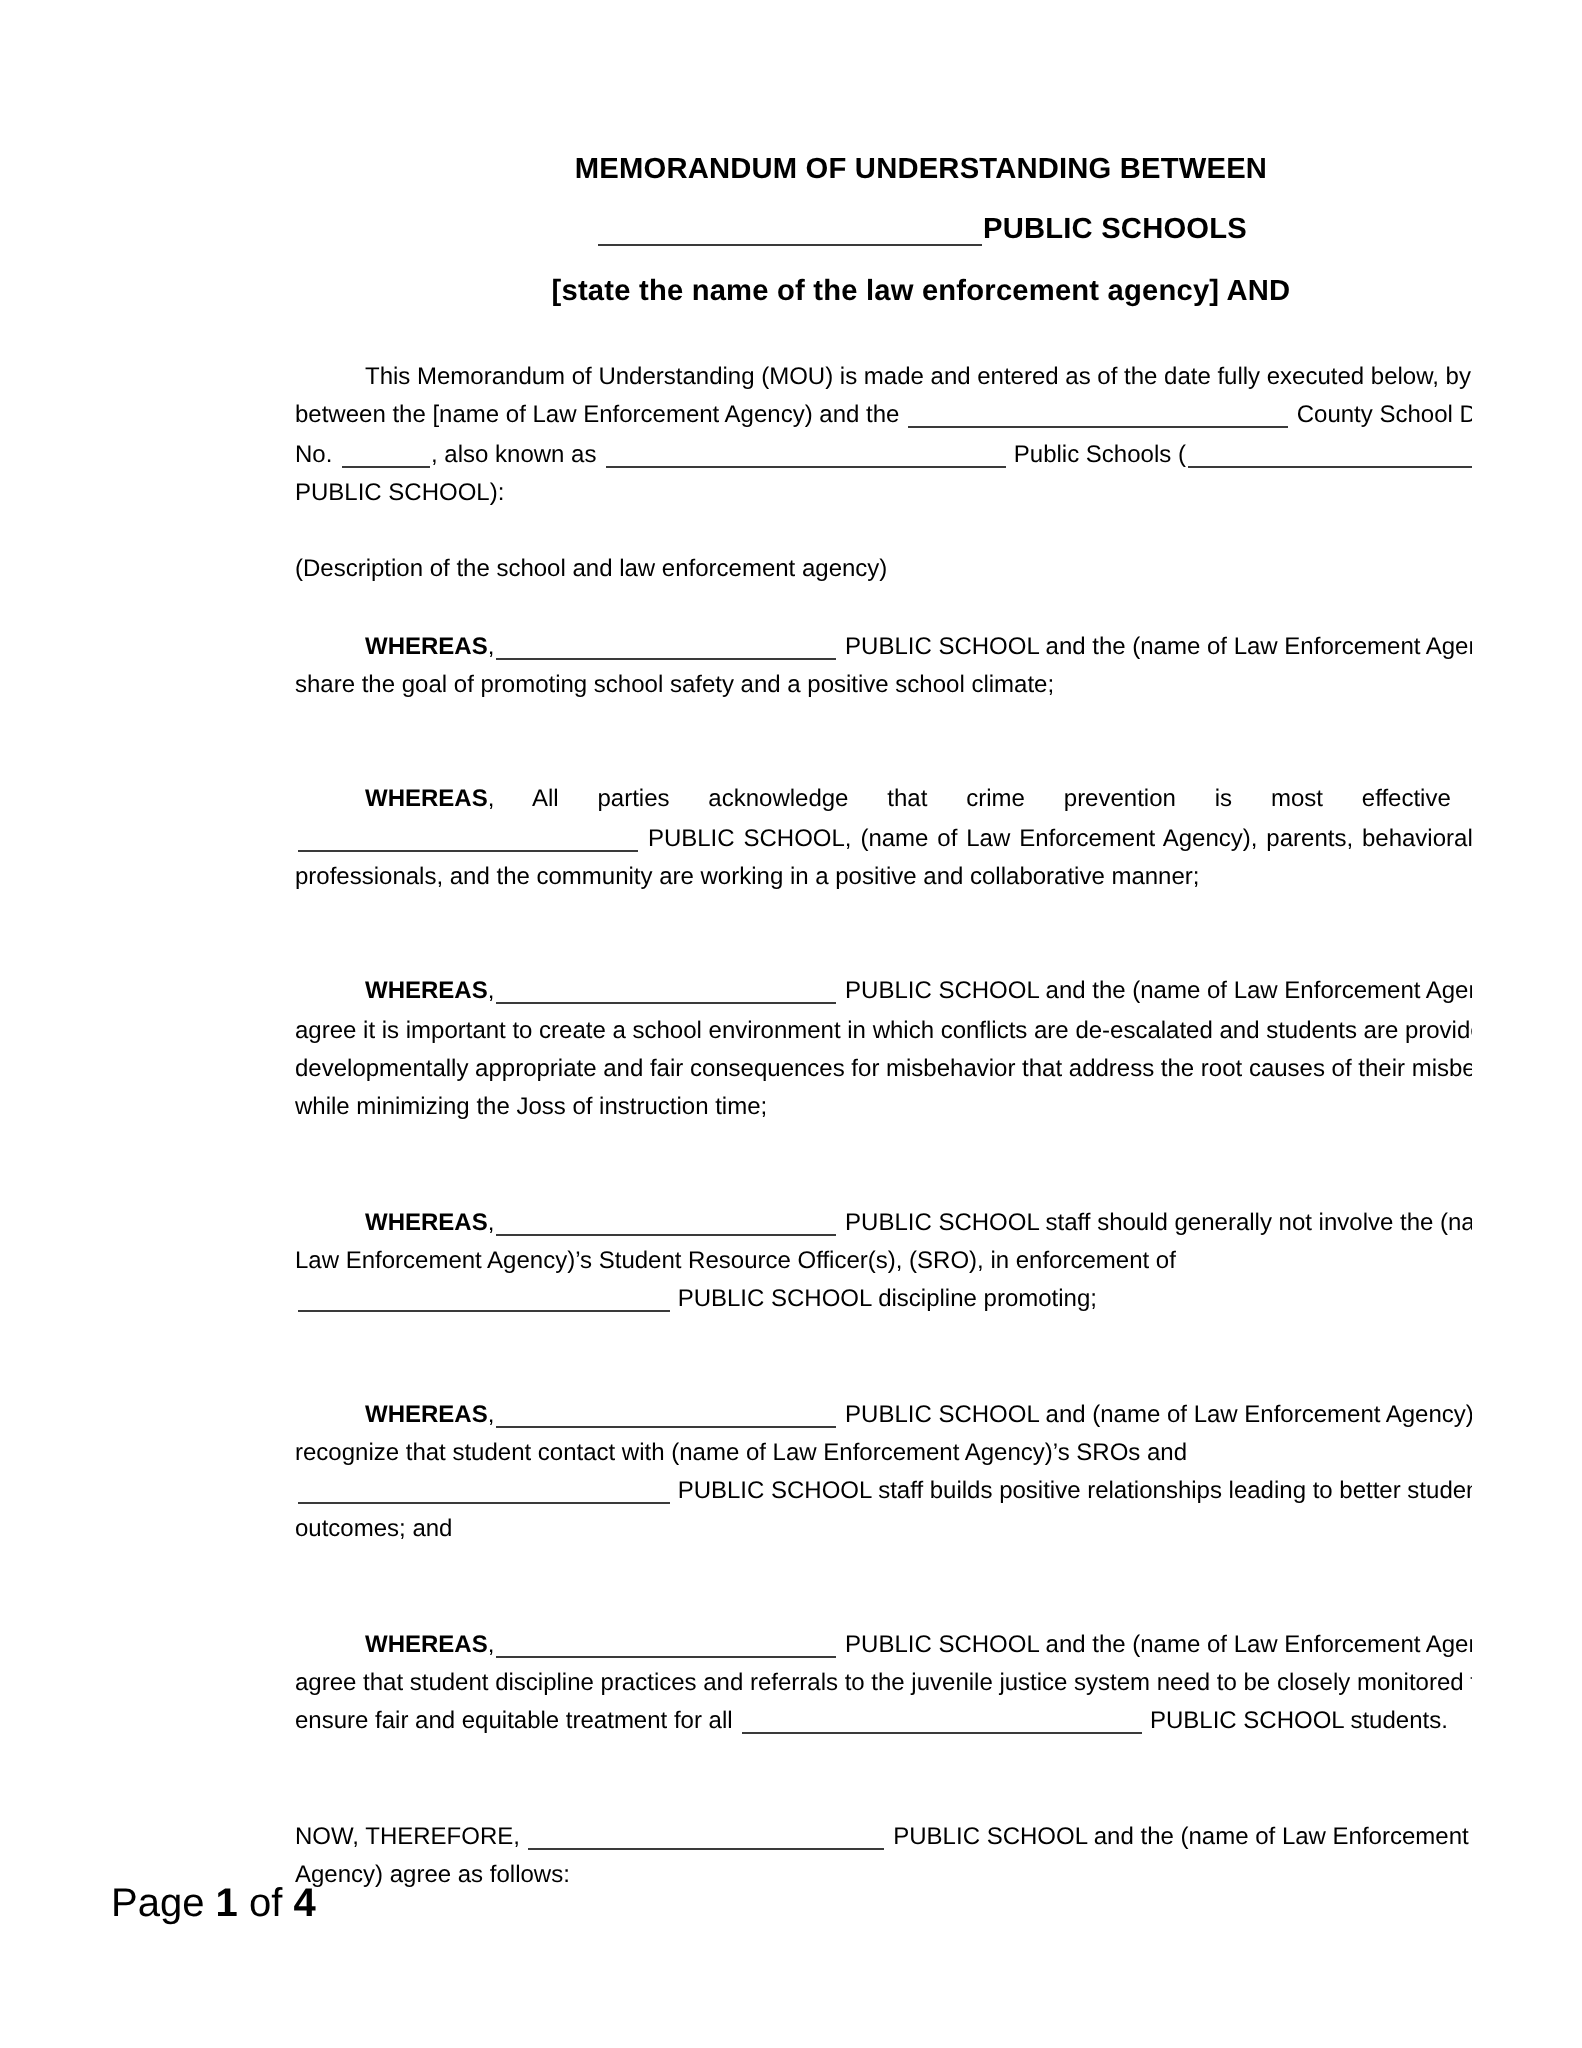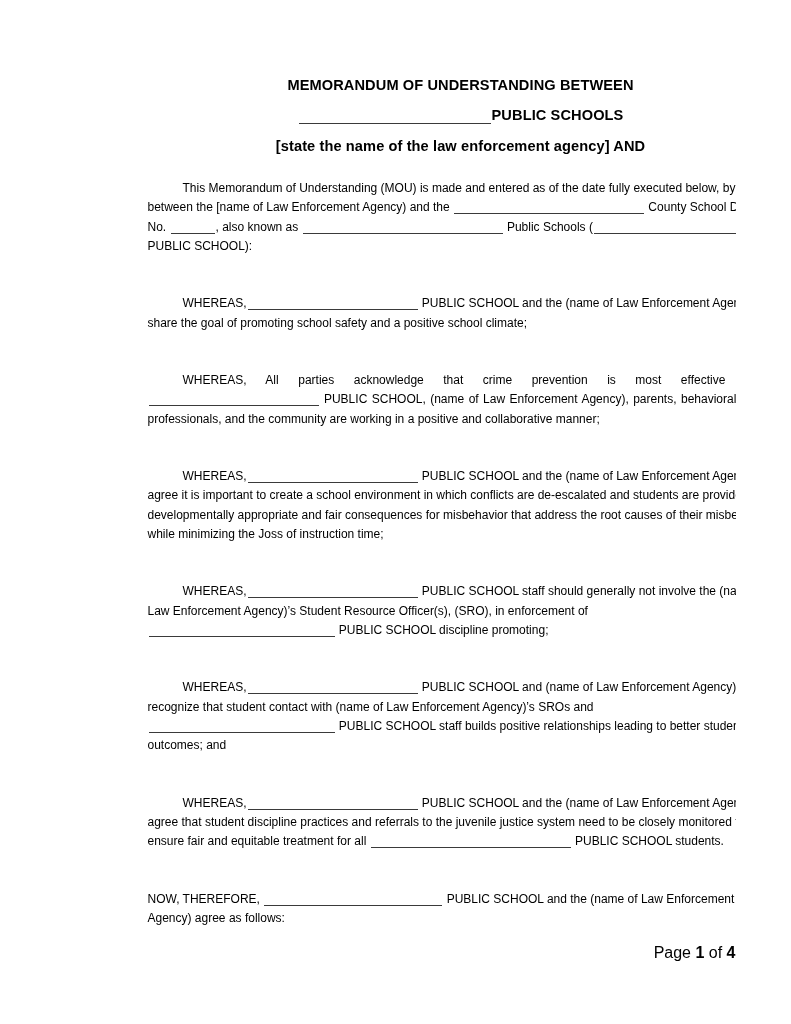"(Description of the school and" p.para { html: none -> <p>(Description of the school and law enforcement agency)</p> }
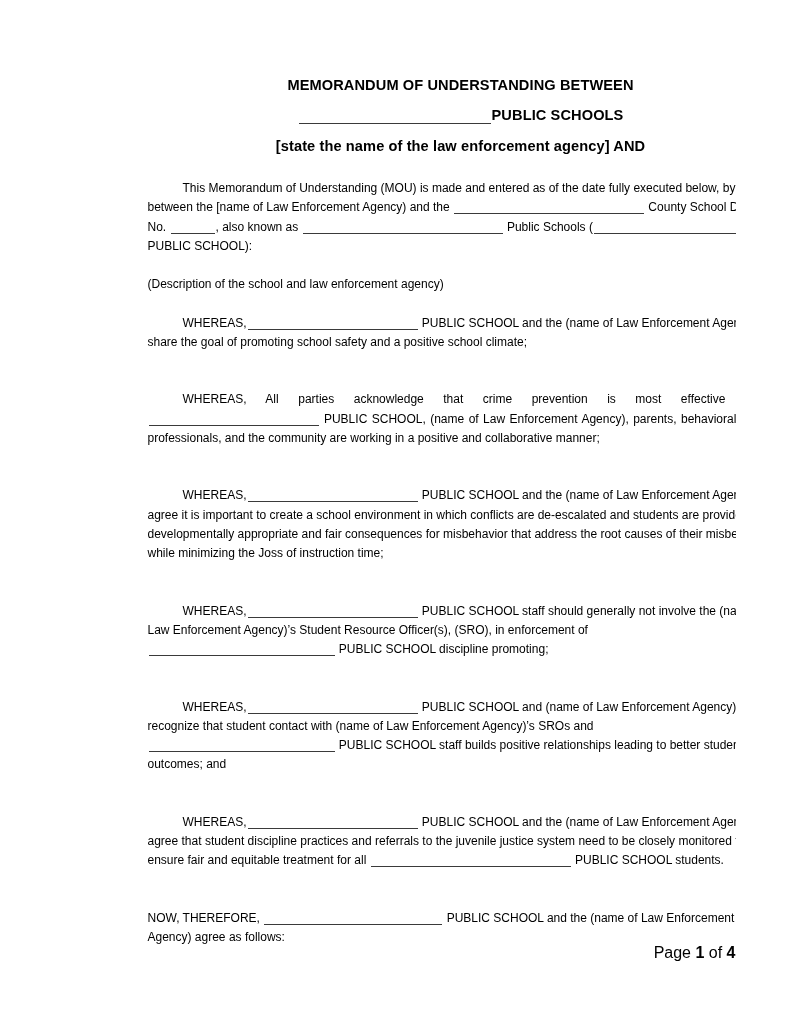"WHEREAS" b.kw { font-weight: normal -> bold }
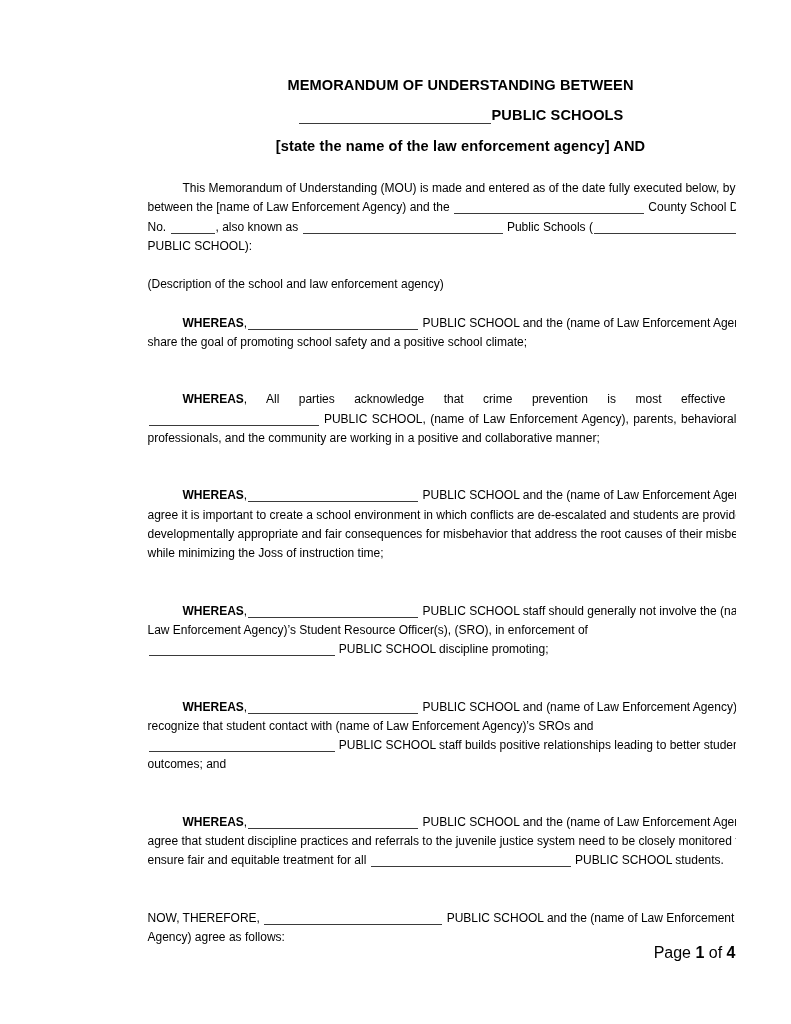"Page 1 of 4" .footer { font-size: 16px -> 20px; left: 12px -> 0; text-align: right -> left }
